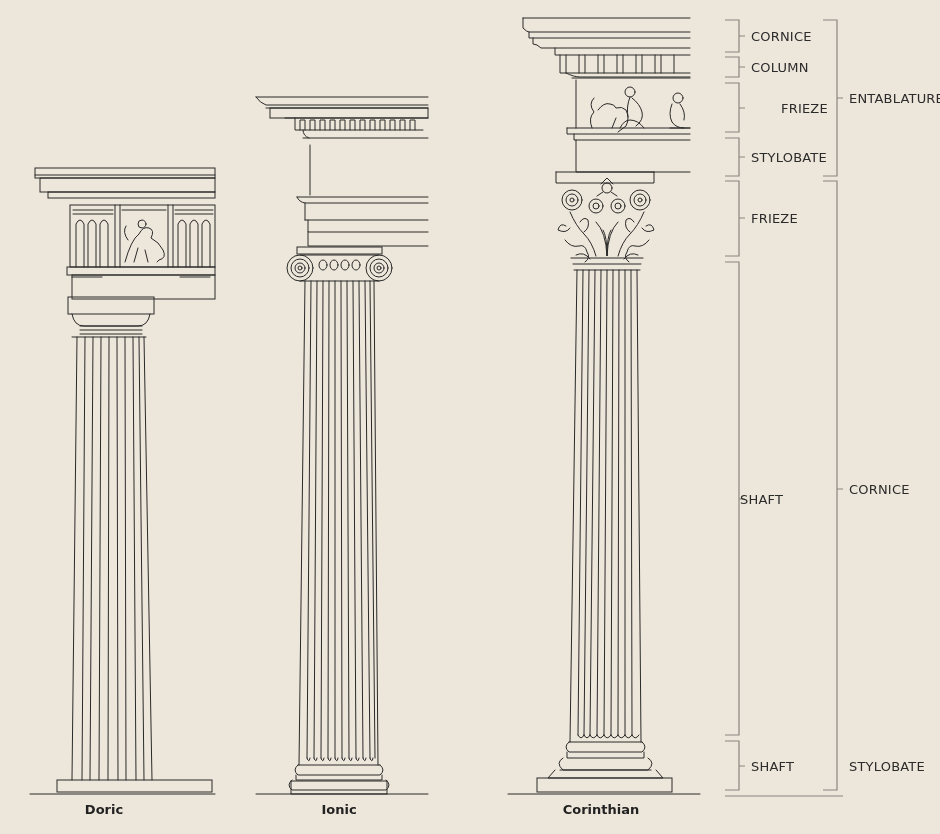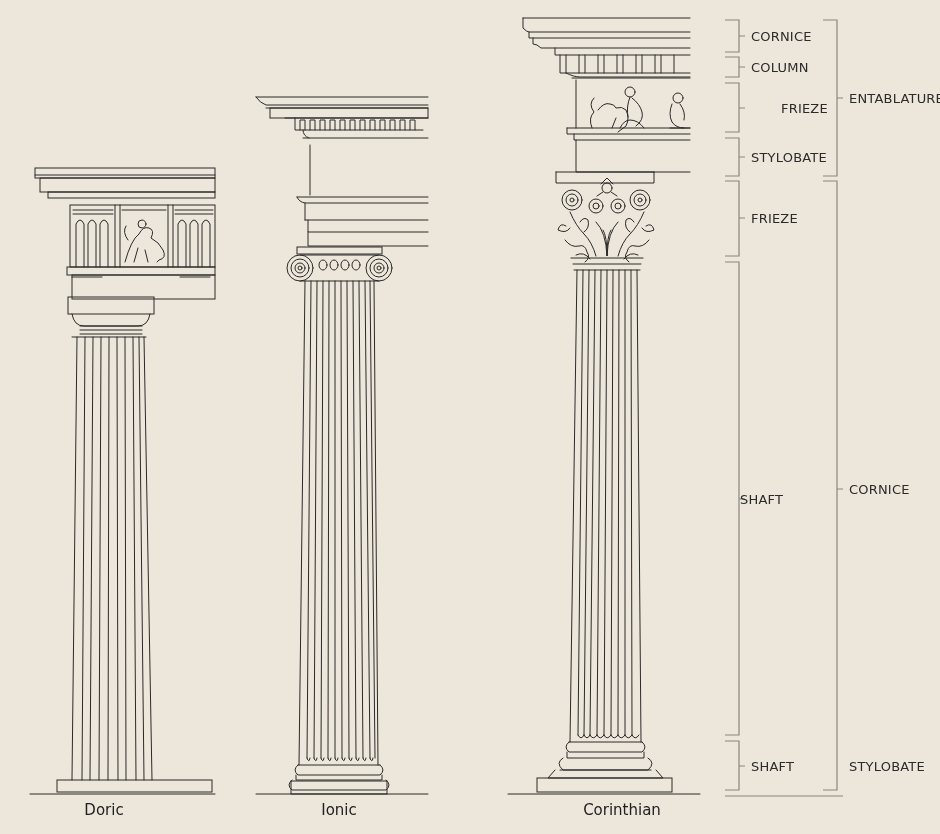"Doric" .caption { font-size: 15px -> 13px; font-weight: normal -> bold }
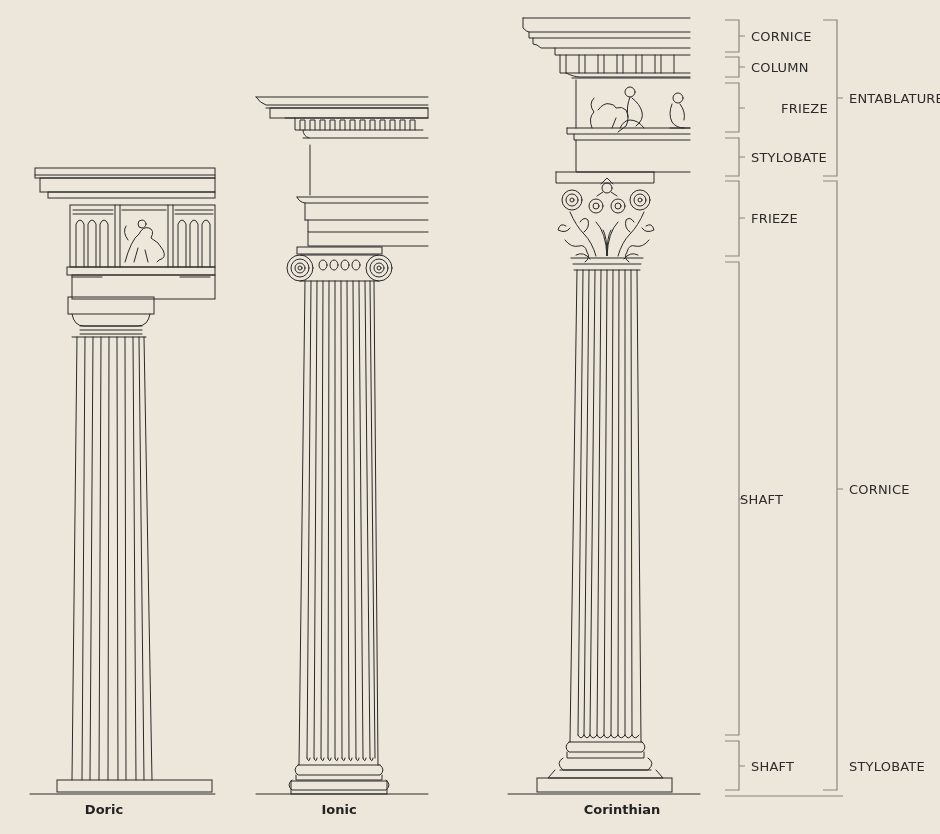"Corinthian" span.caption { left: 622px -> 601px }
